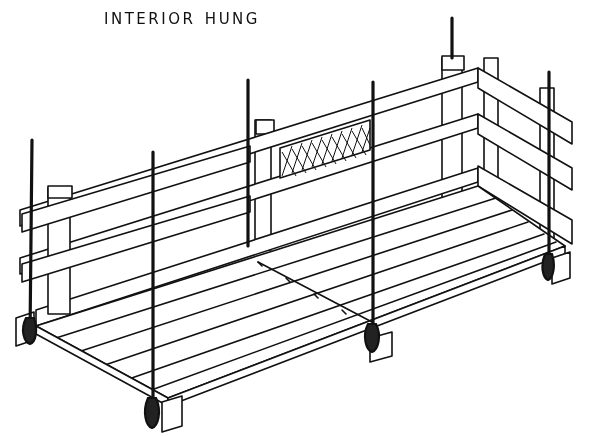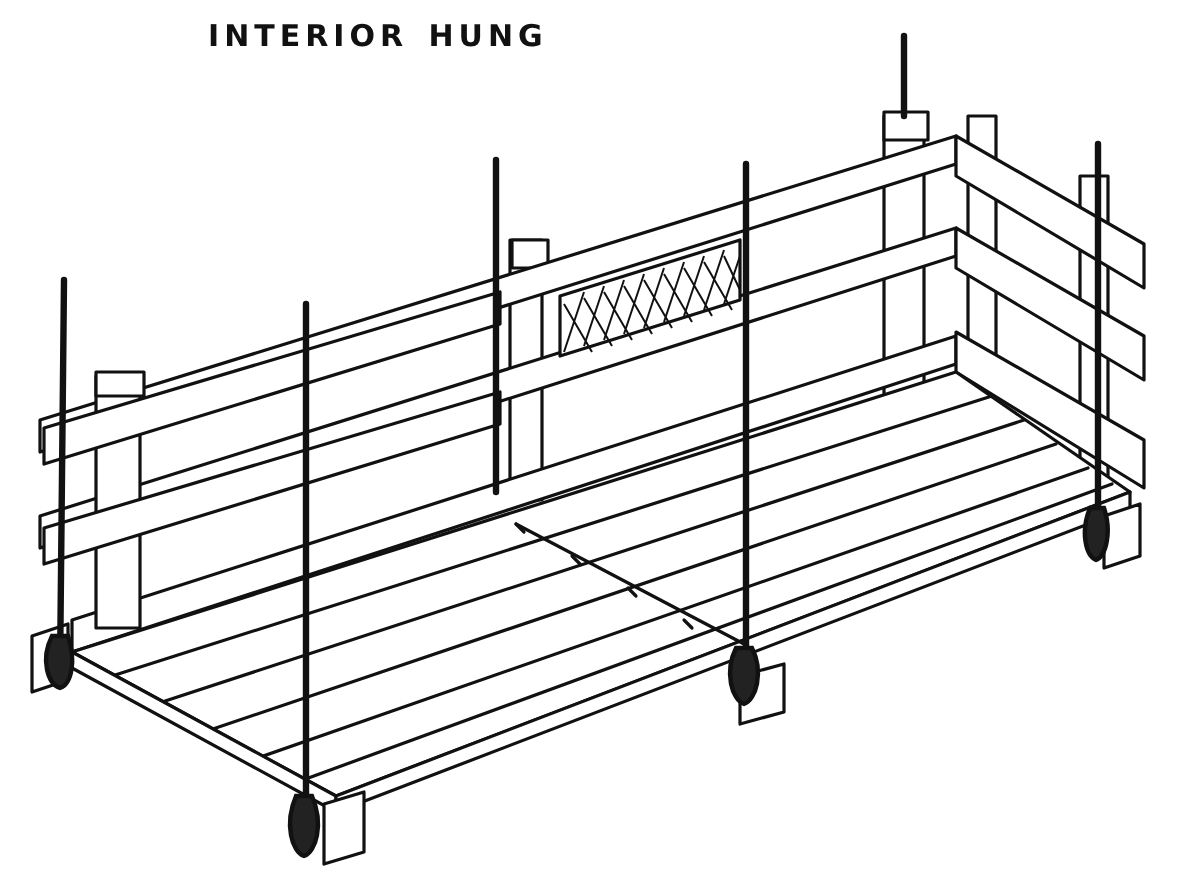"interior hung" .title { font-weight: bold -> normal }
